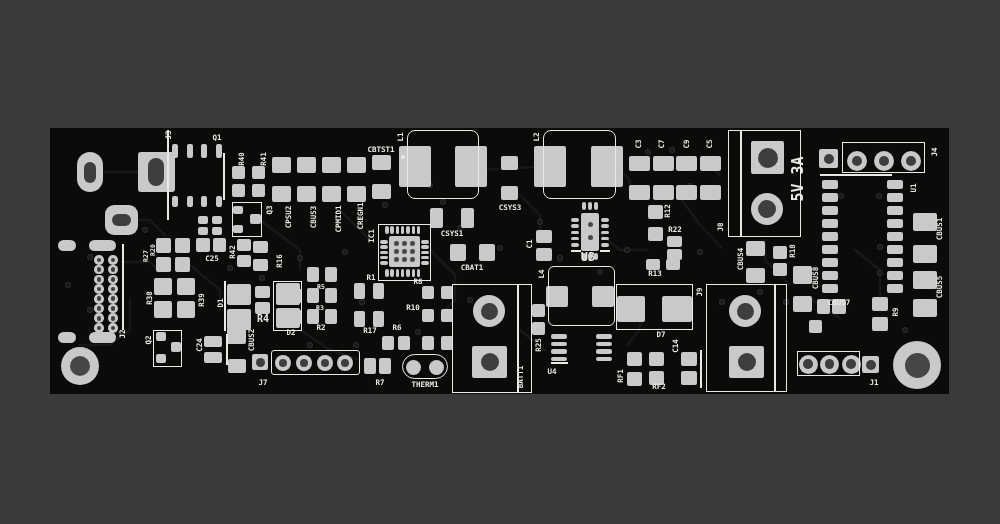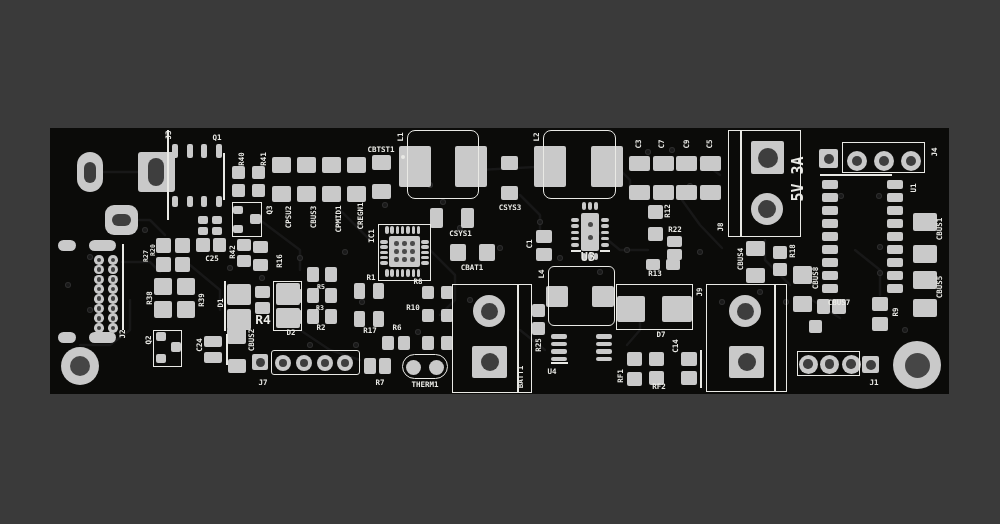"CSYS1" div.lbl { padding-left: 17px -> none }
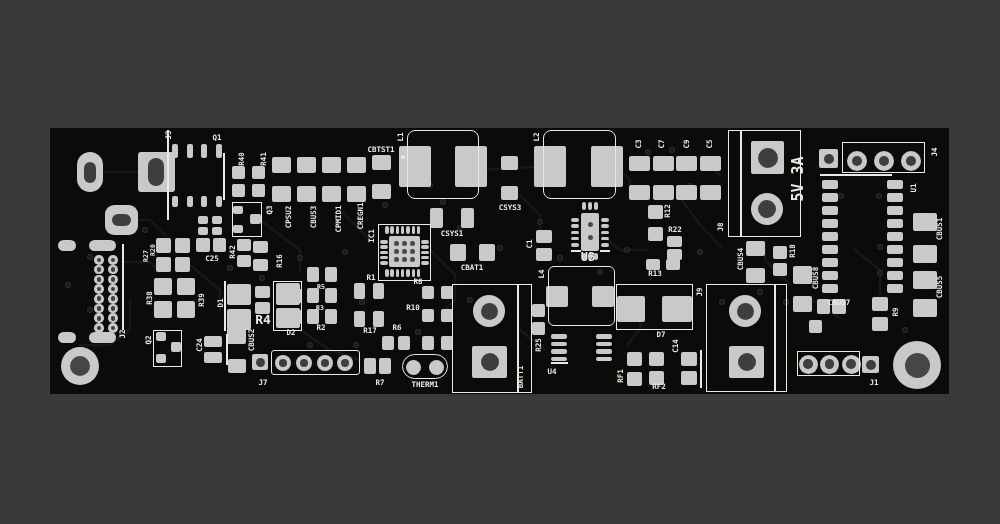"R4" div.lbl { font-size: 13px -> 10px }
